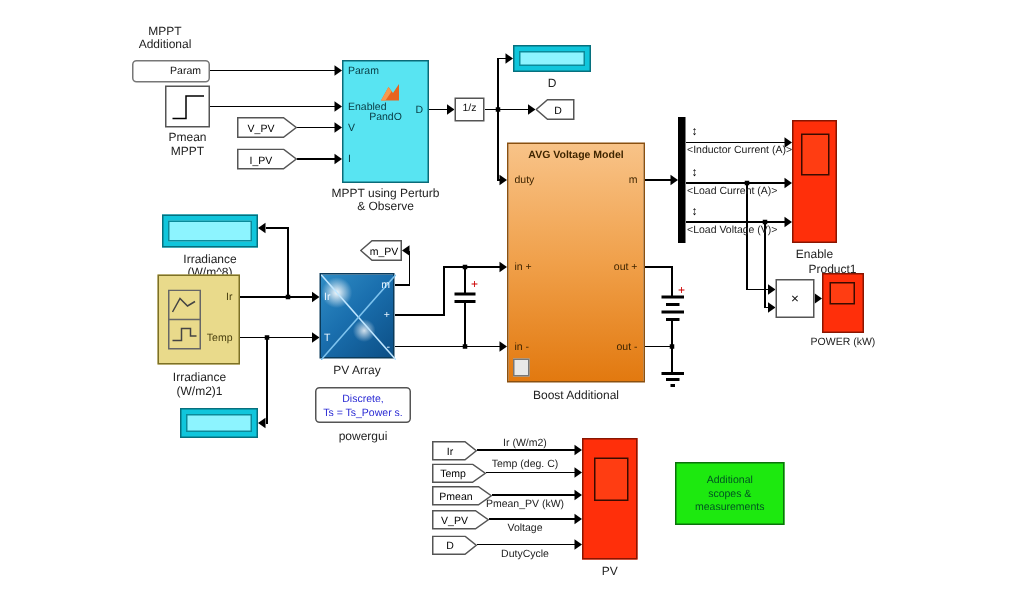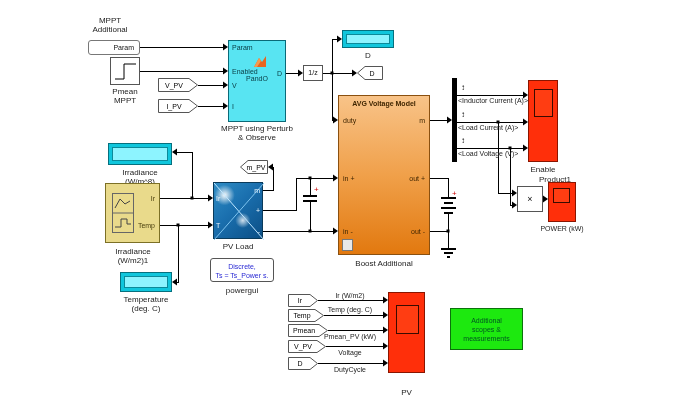"PV Load" div.lbl { text: Load -> Array }
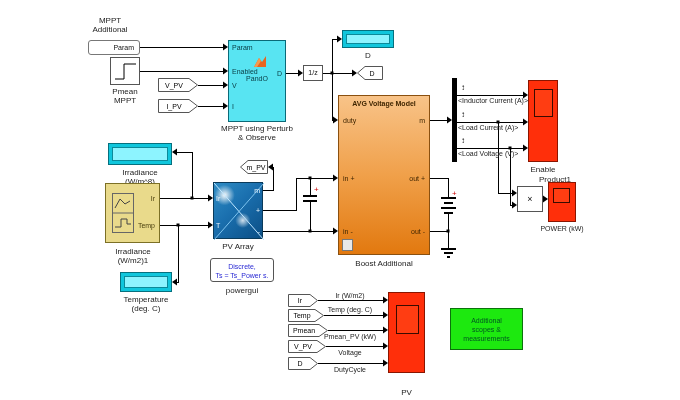"Temperature" div.lbl { html: <div> <div>Temperature</div> <div>(deg. C)</div> </div> -> none }
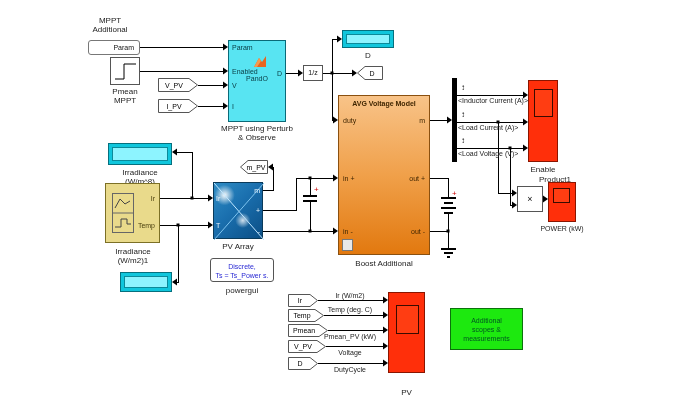"PV" div.lbl { top: 388px -> 376px }
